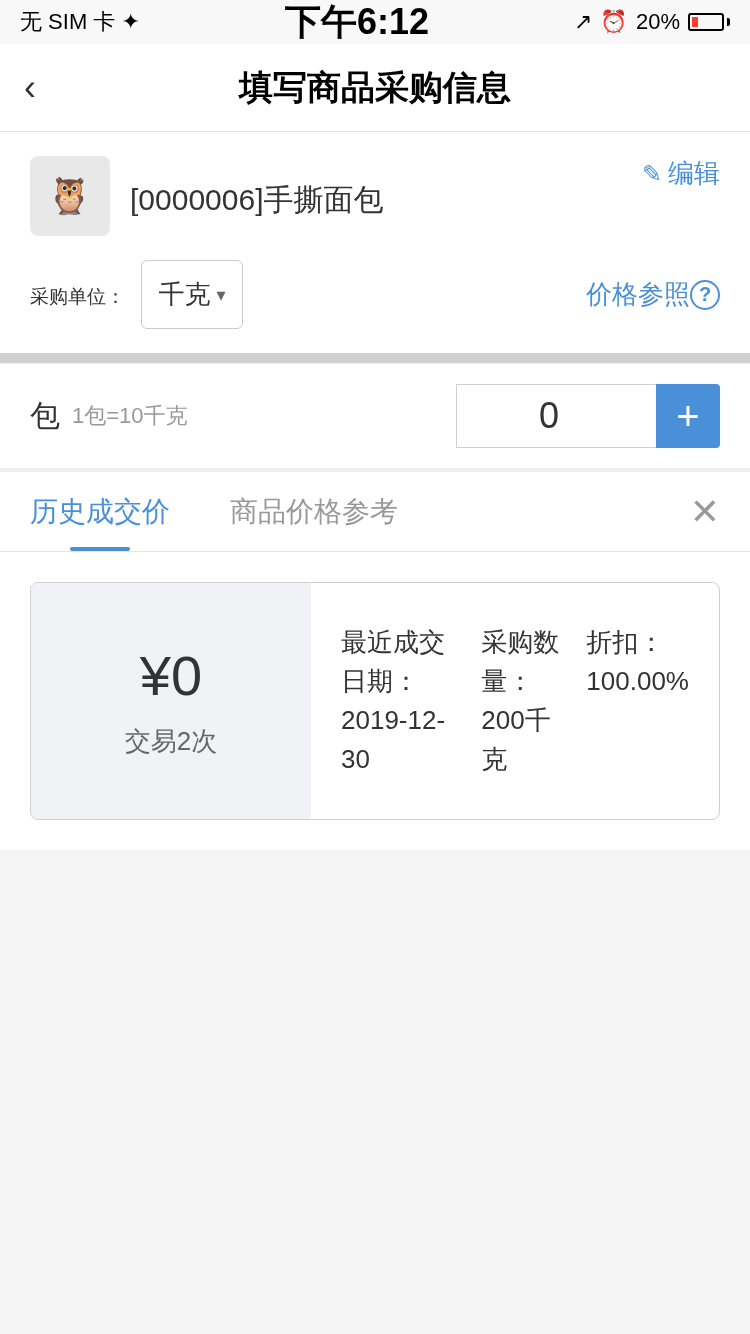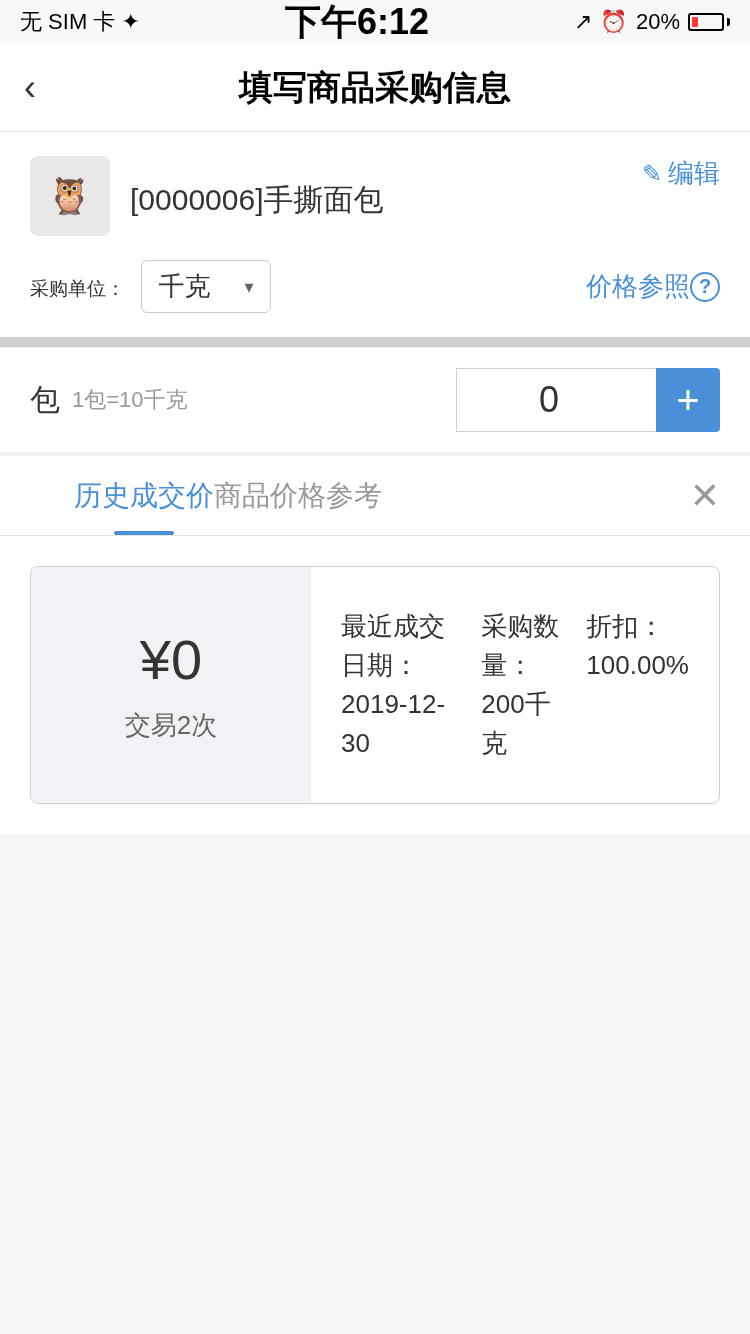"千克" .unit-select { gap: 28px -> none; padding: 8px 16px -> 16px 16px }
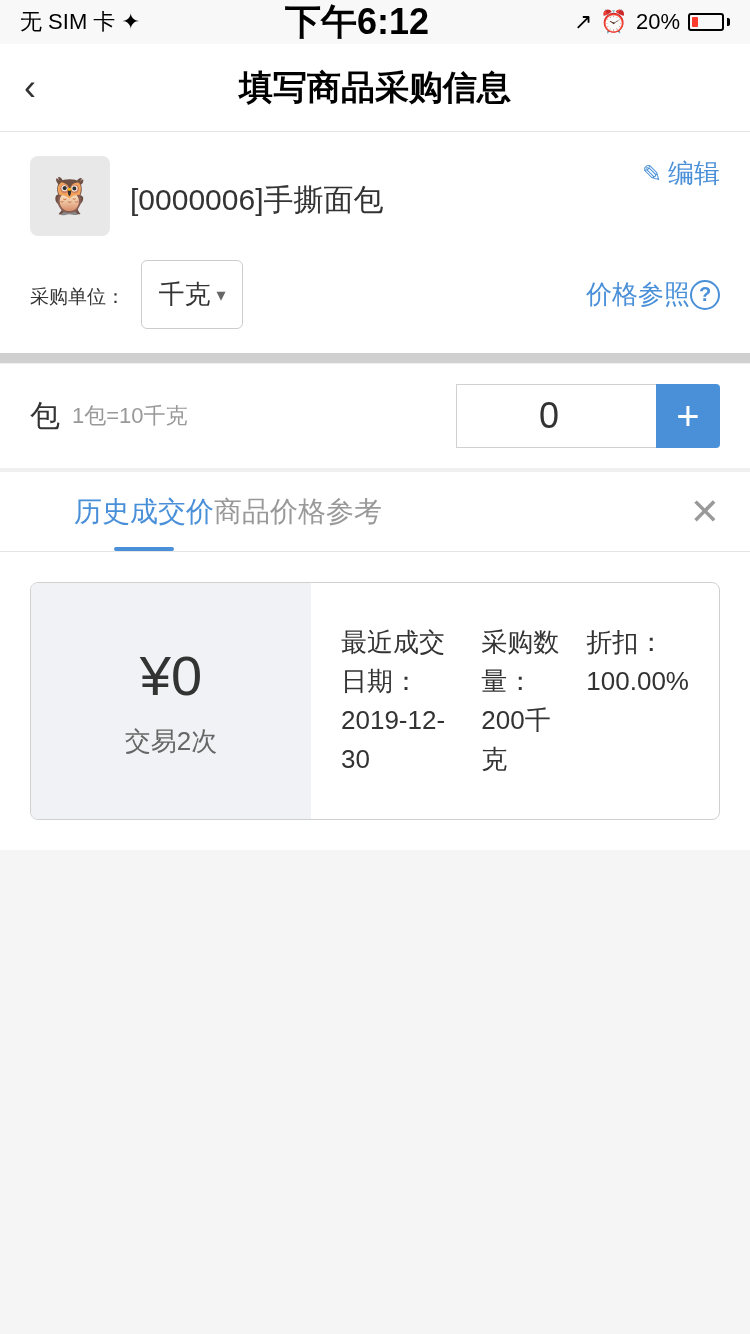"历史成交价" .tab-items { gap: none -> 60px; margin-left: 44px -> none }
